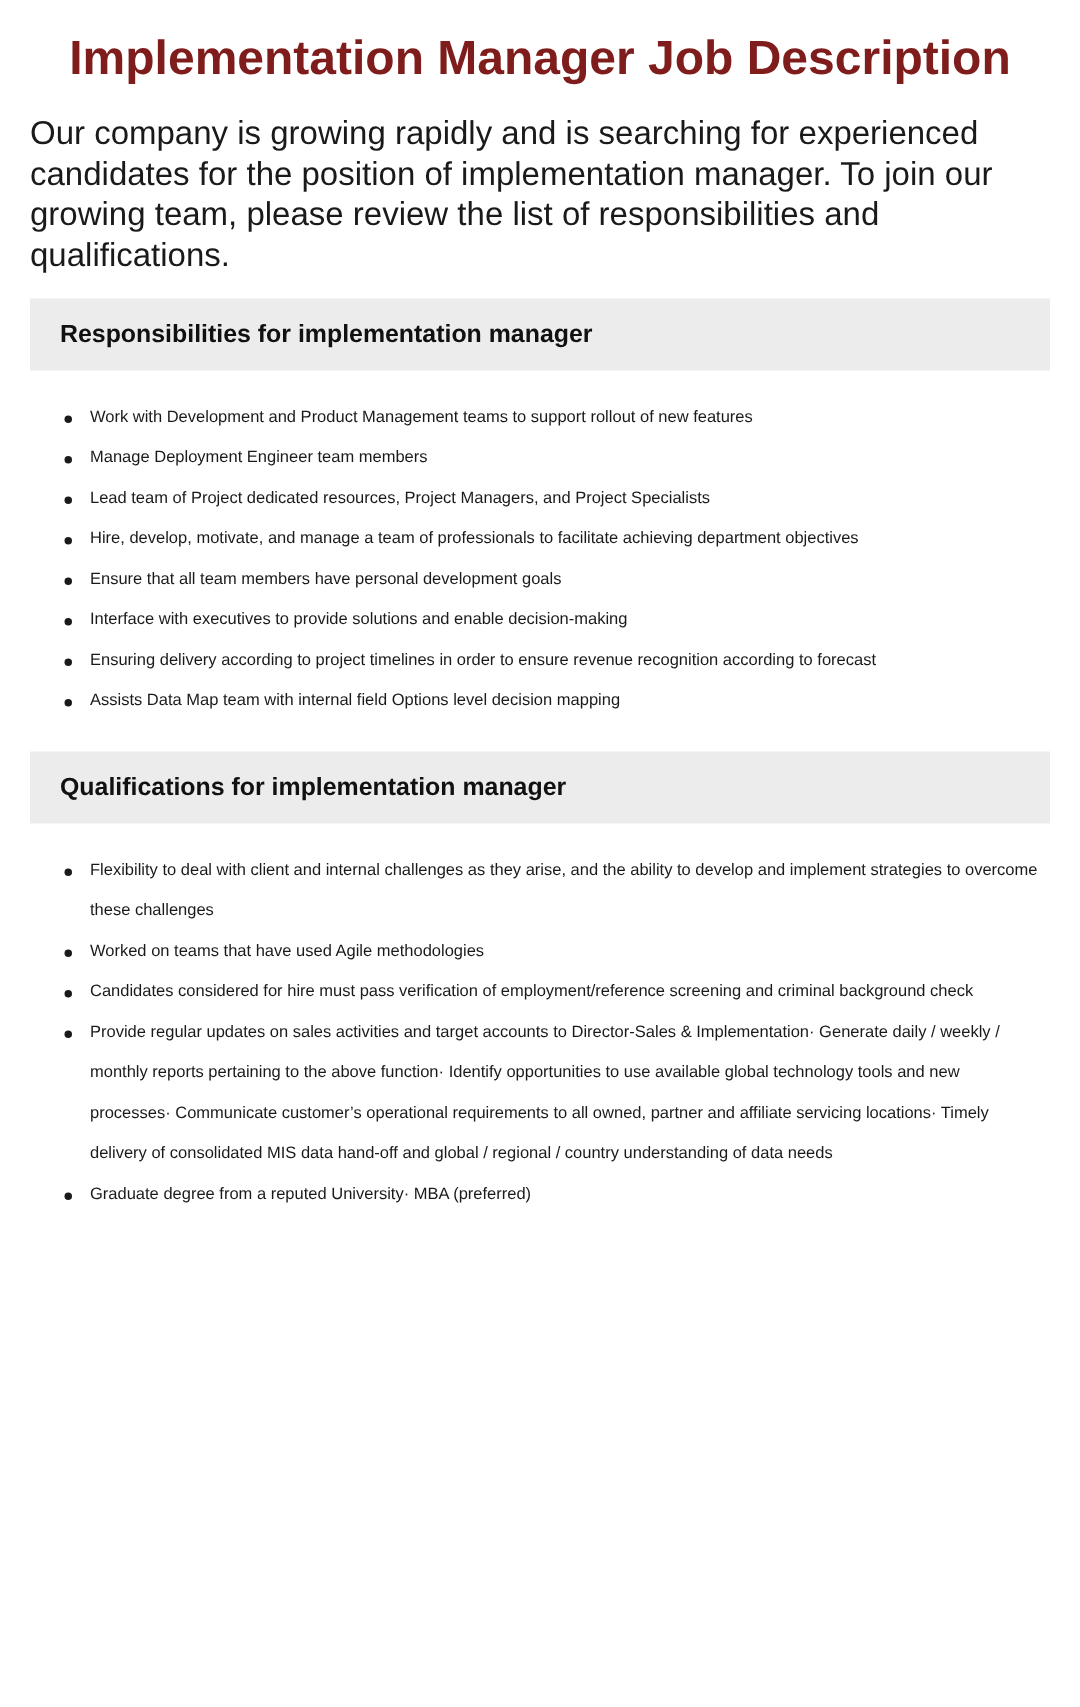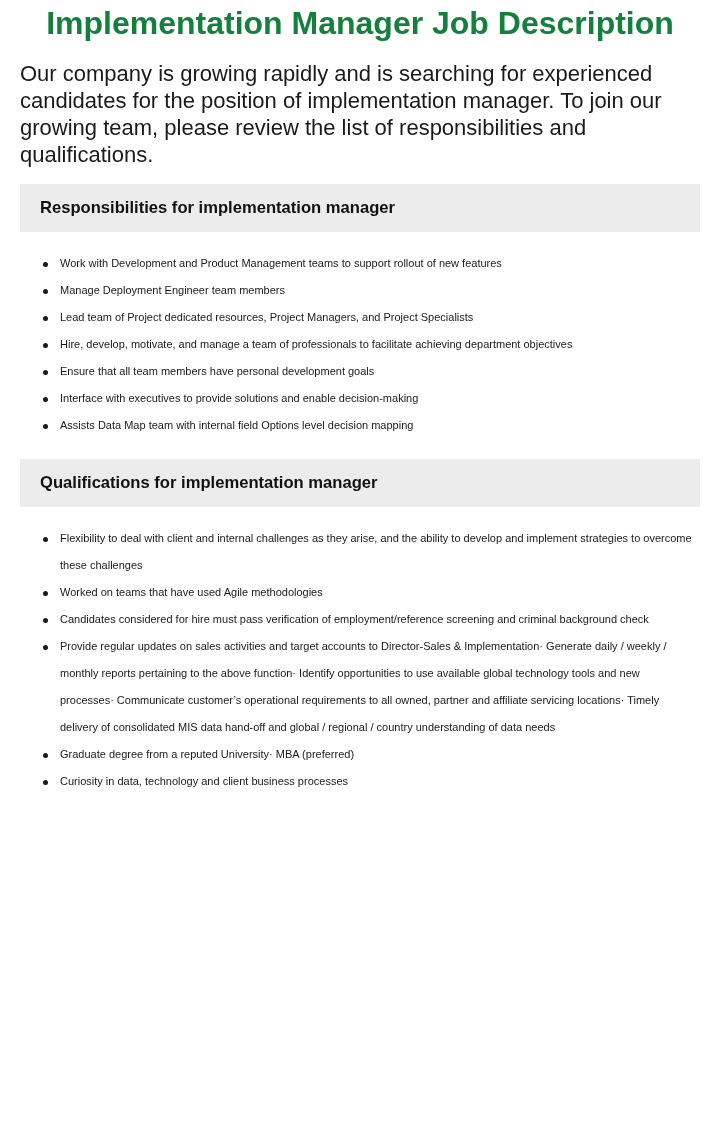"Implementation Manager Job Description" h1 { color: #15803d -> #7f1d1d; margin: 0 -> 15px }
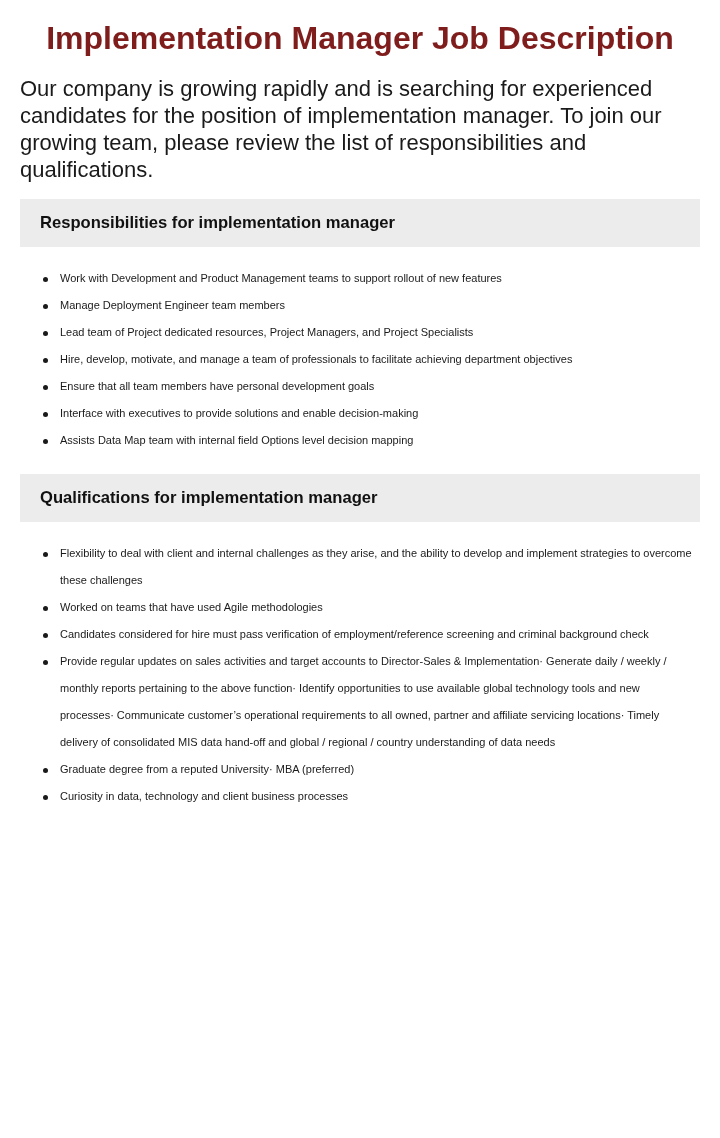"Ensuring delivery according to project" li { html: none -> <li>Ensuring delivery according to project timelines in order to ensure revenue recognition according to forecast</li> }
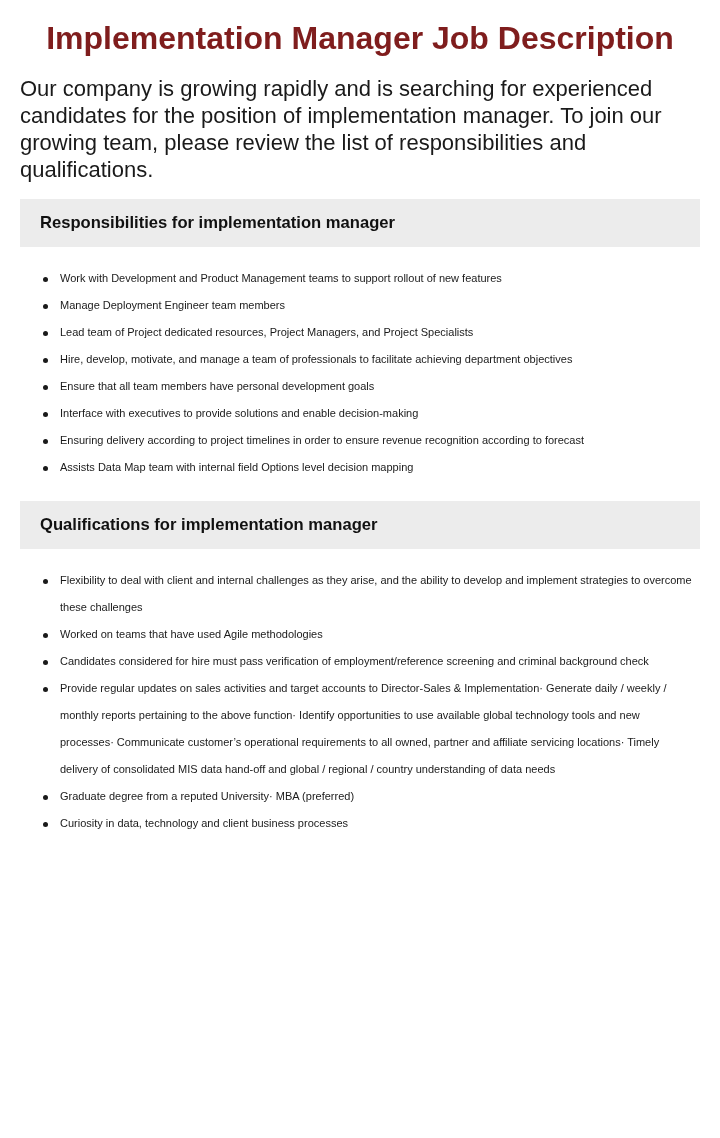"Curiosity in data, technology and" li { html: <li>Curiosity in data, technology and client business processes</li> -> none }
